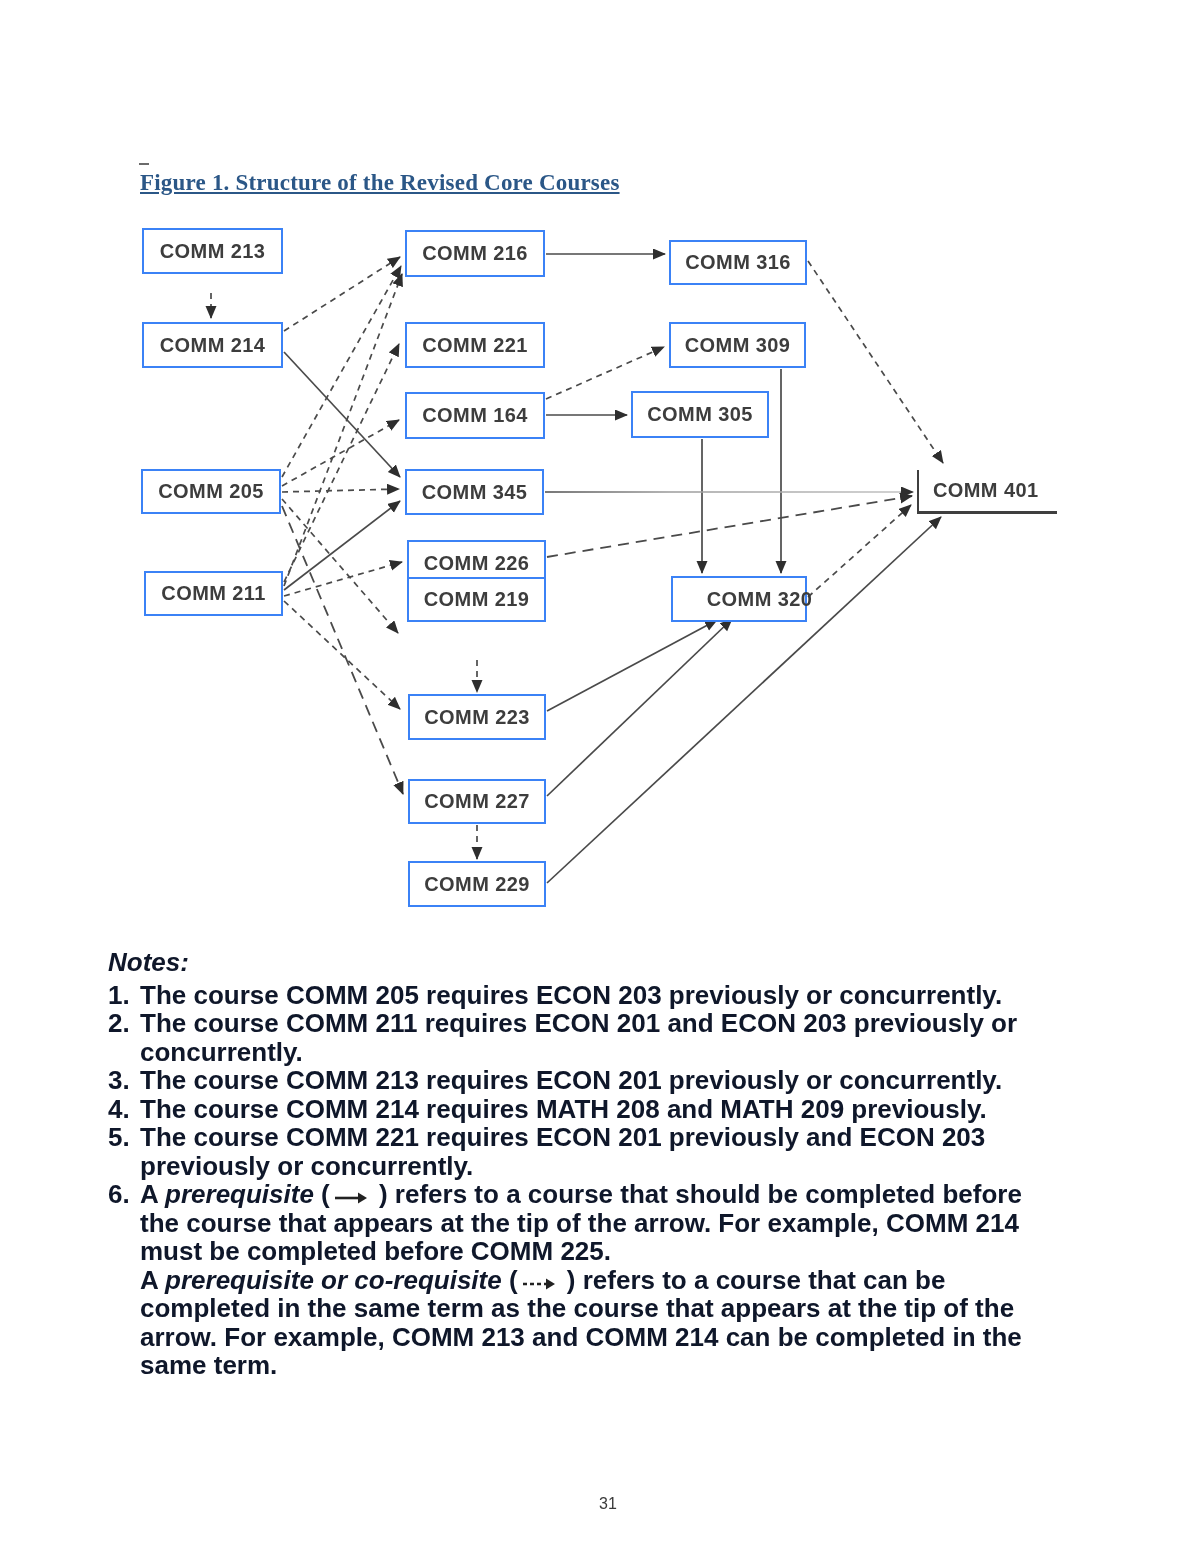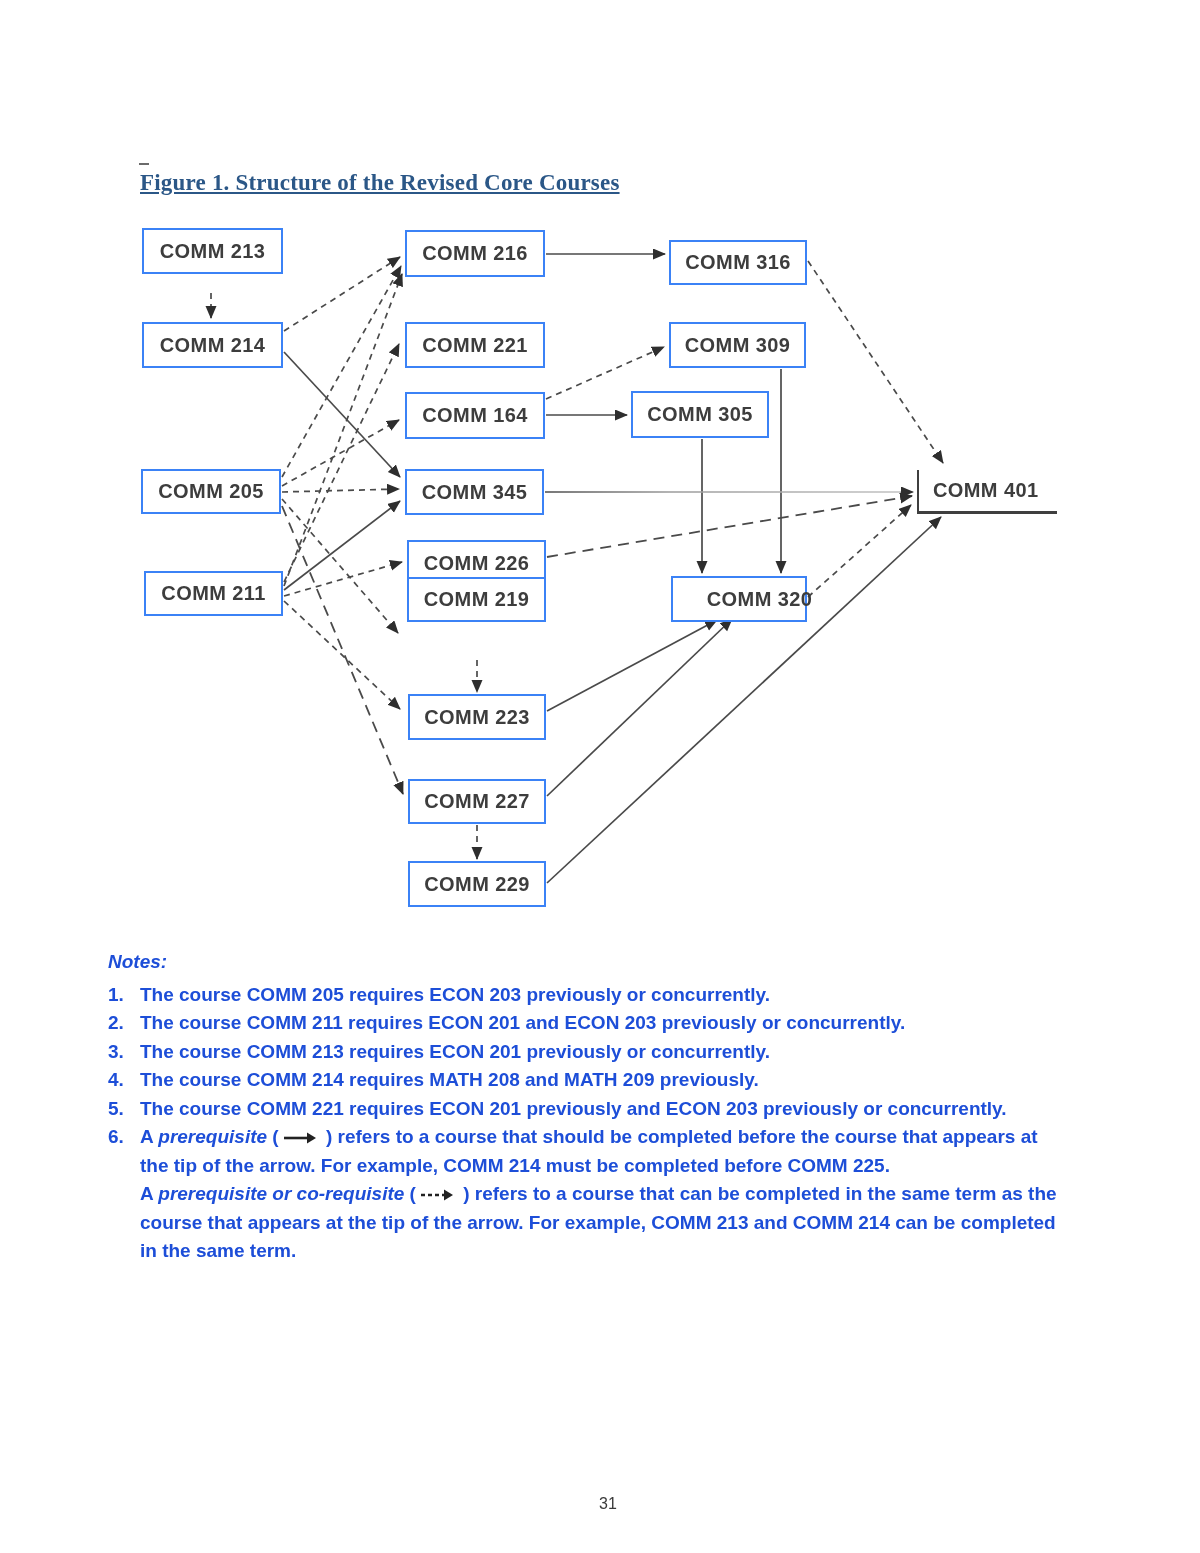"Notes:" .notes { color: #1d4ed8 -> #0f172a; font-size: 19px -> 26px }
